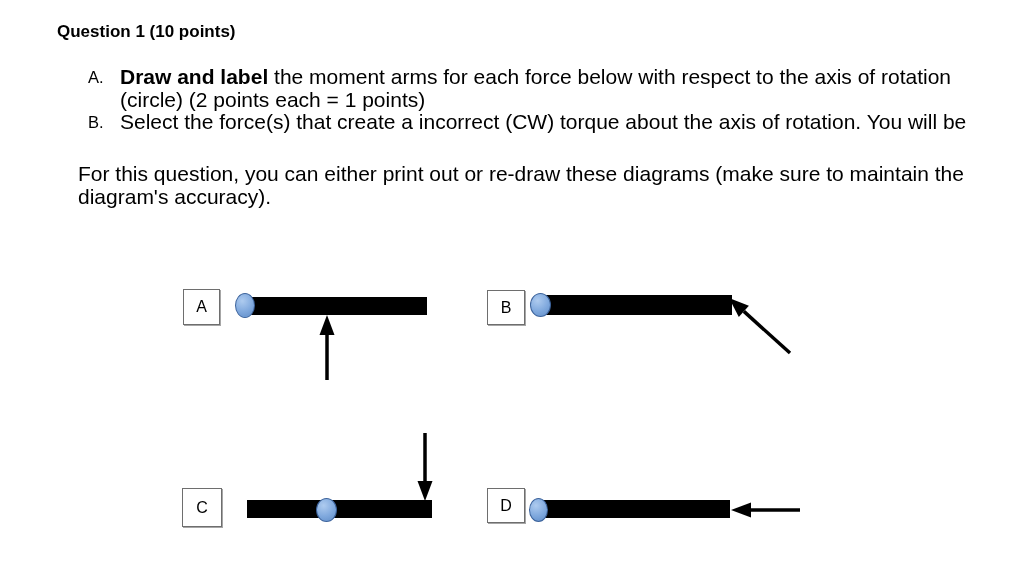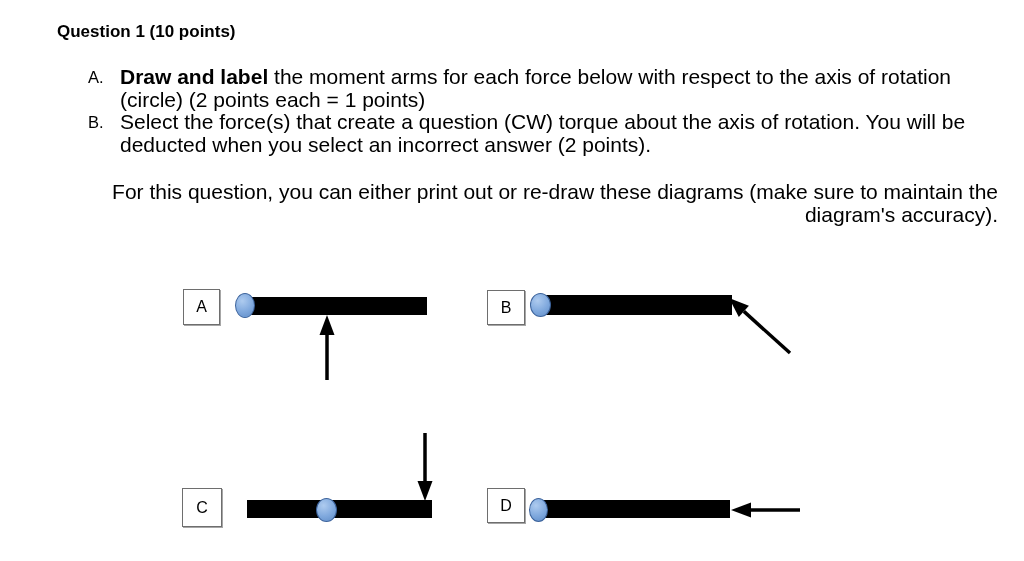"Select the force(s) that create" div.line { text: question -> incorrect }
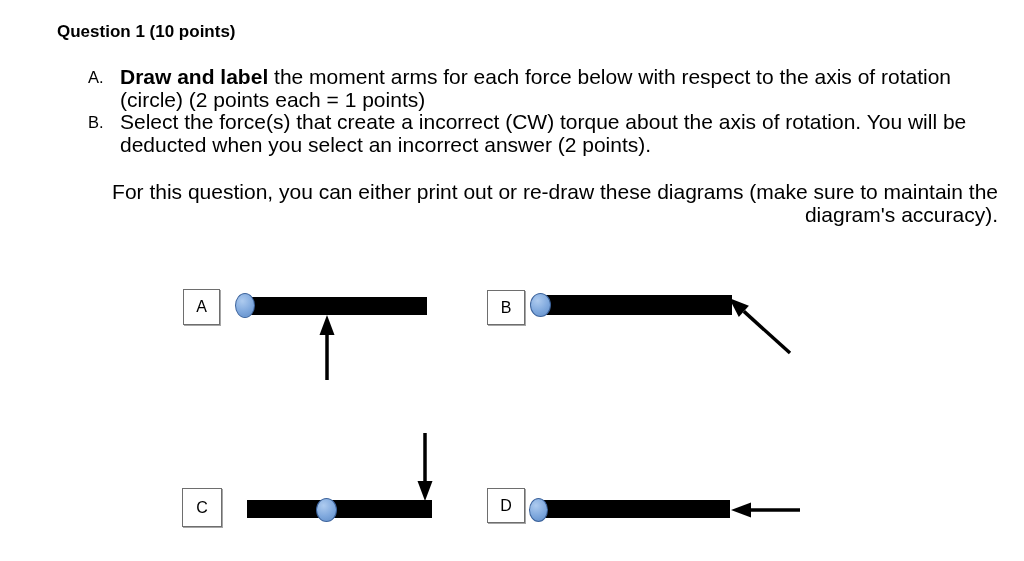"deducted when you select an" div.line { html: <div>deducted when you select an incorrect answer (2 points).</div> -> none }
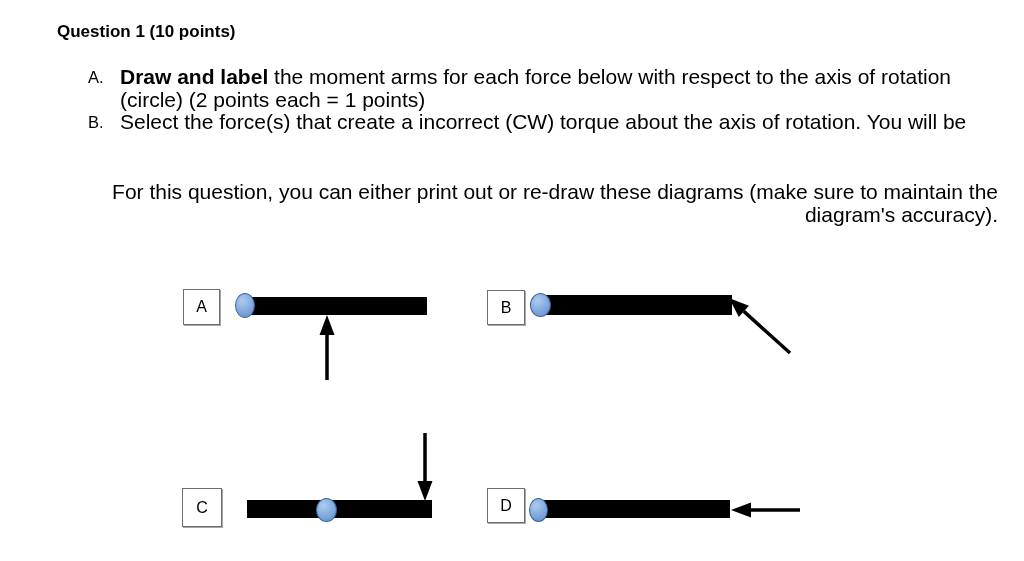"For this question, you can" .note { text-align: right -> left; top: 181px -> 163px }
